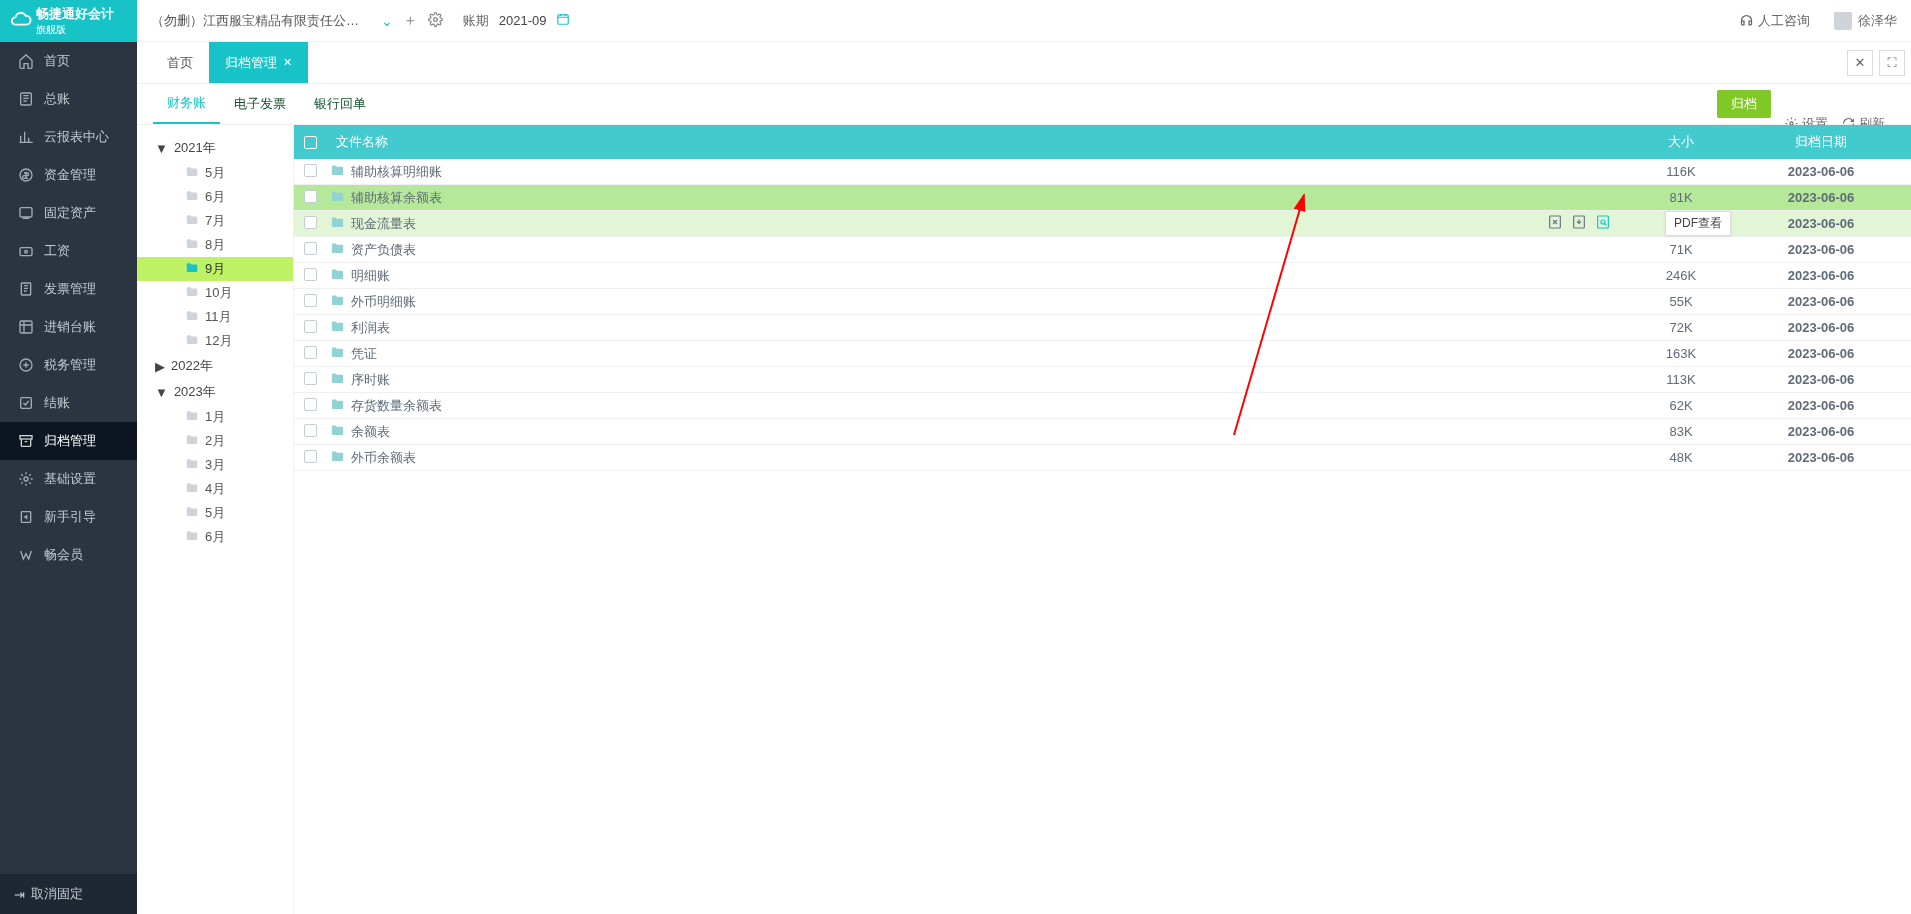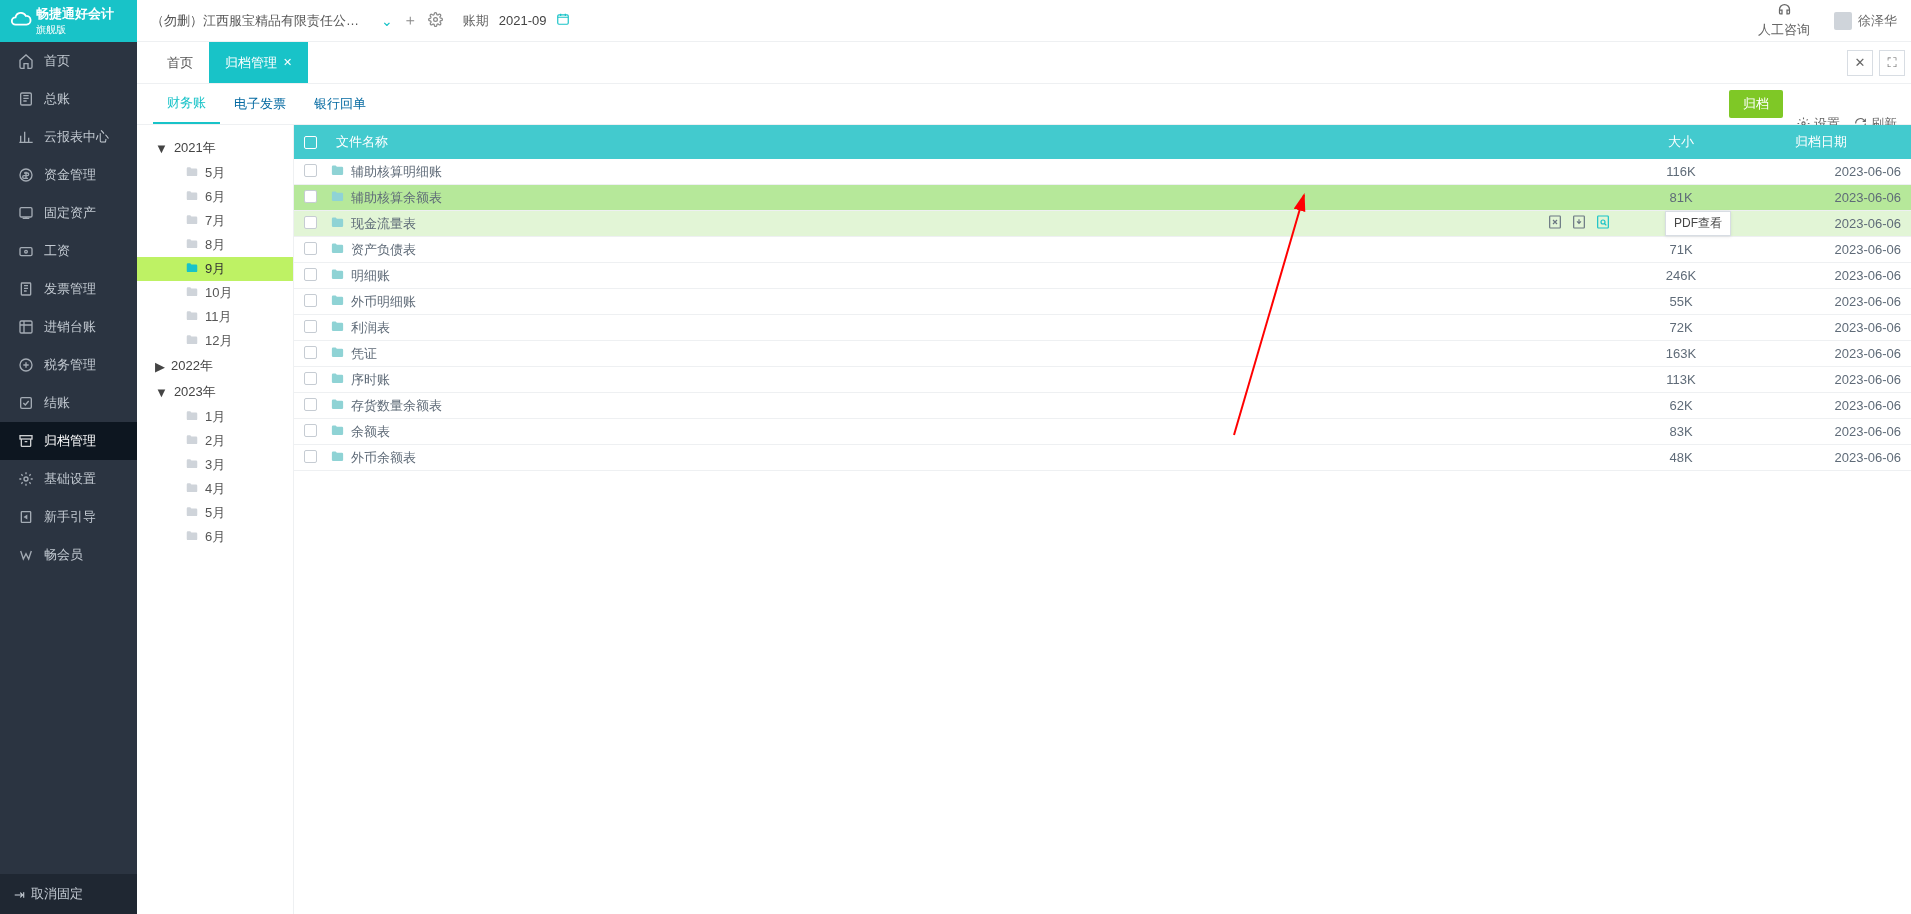"人工咨询" .topbar .help { flex-direction: column -> none }
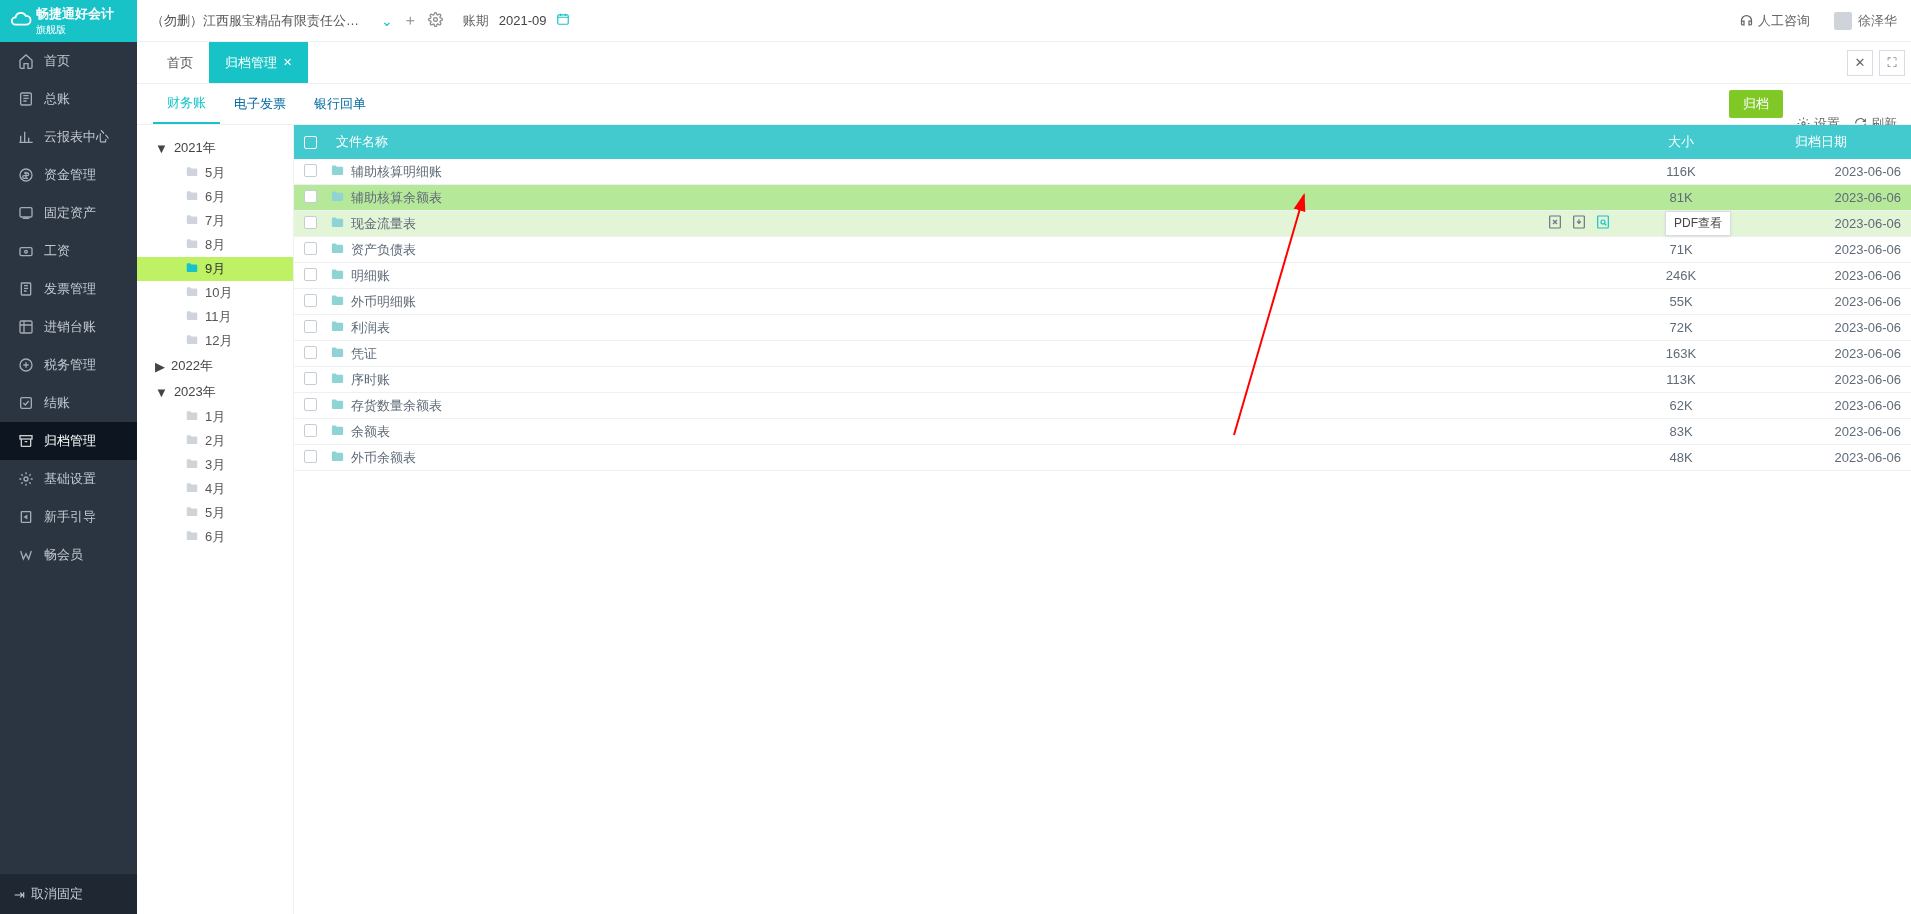"电子发票" .panel-tab { color: #0369a1 -> #14532d }
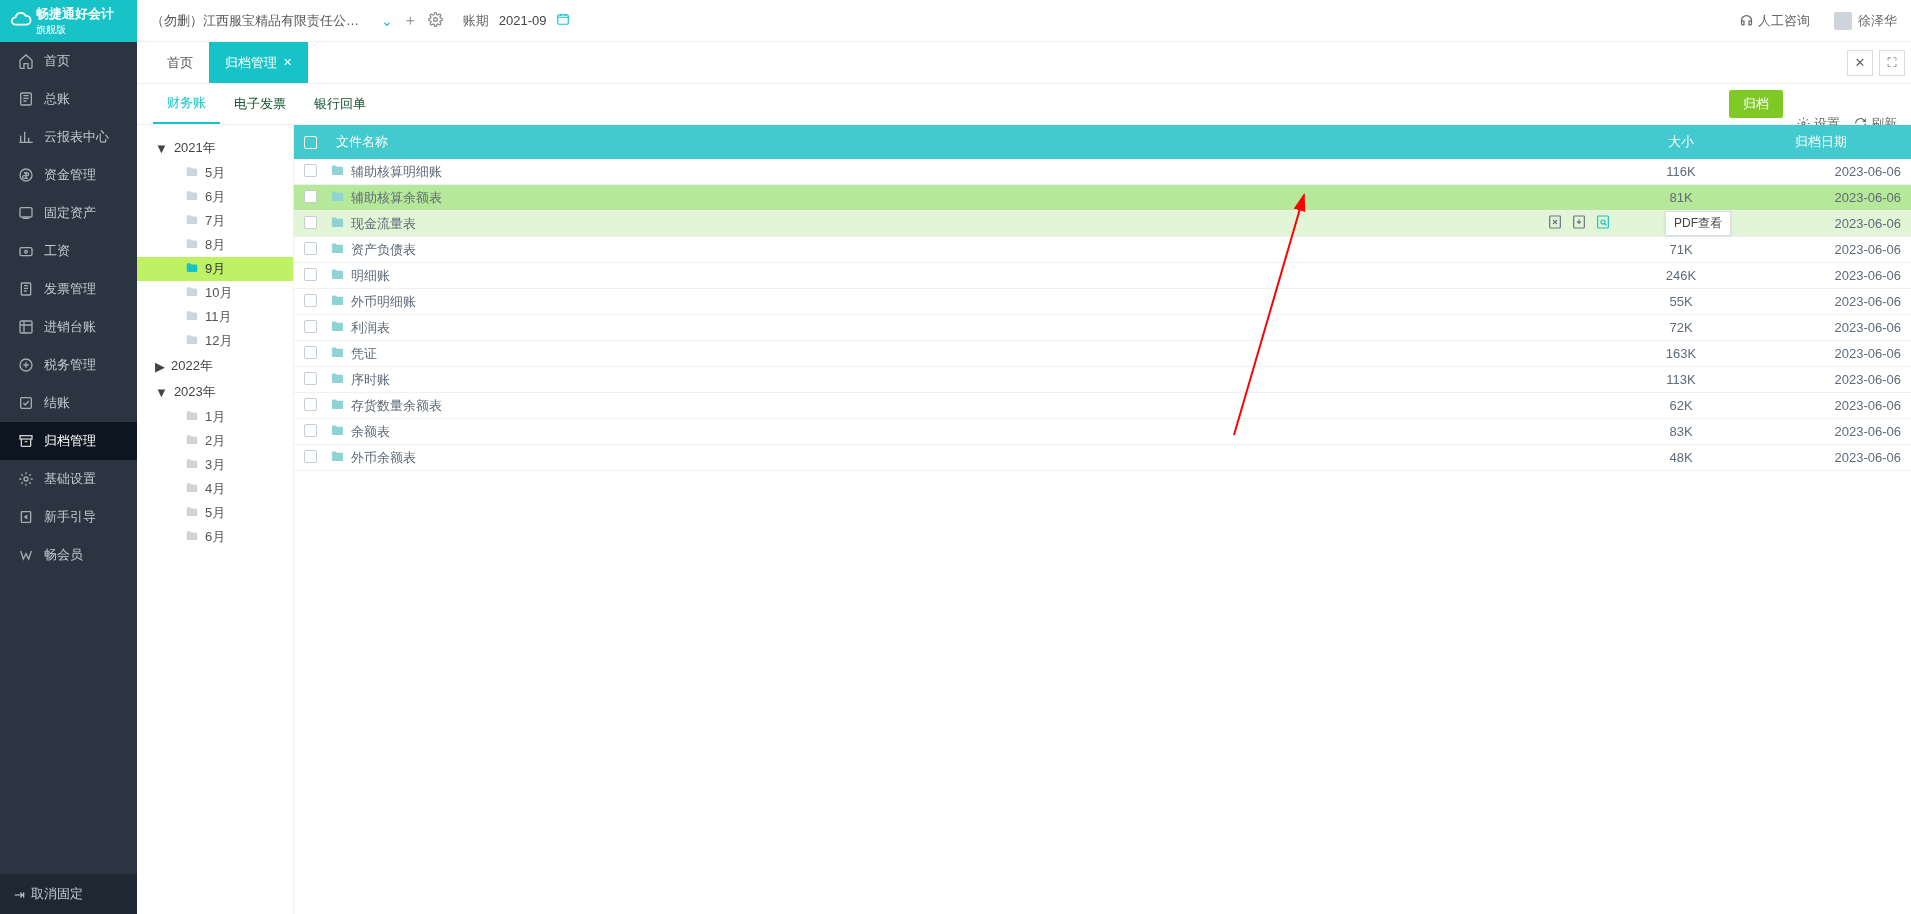"归档" div.file-toolbar { right: 0 -> 12px }
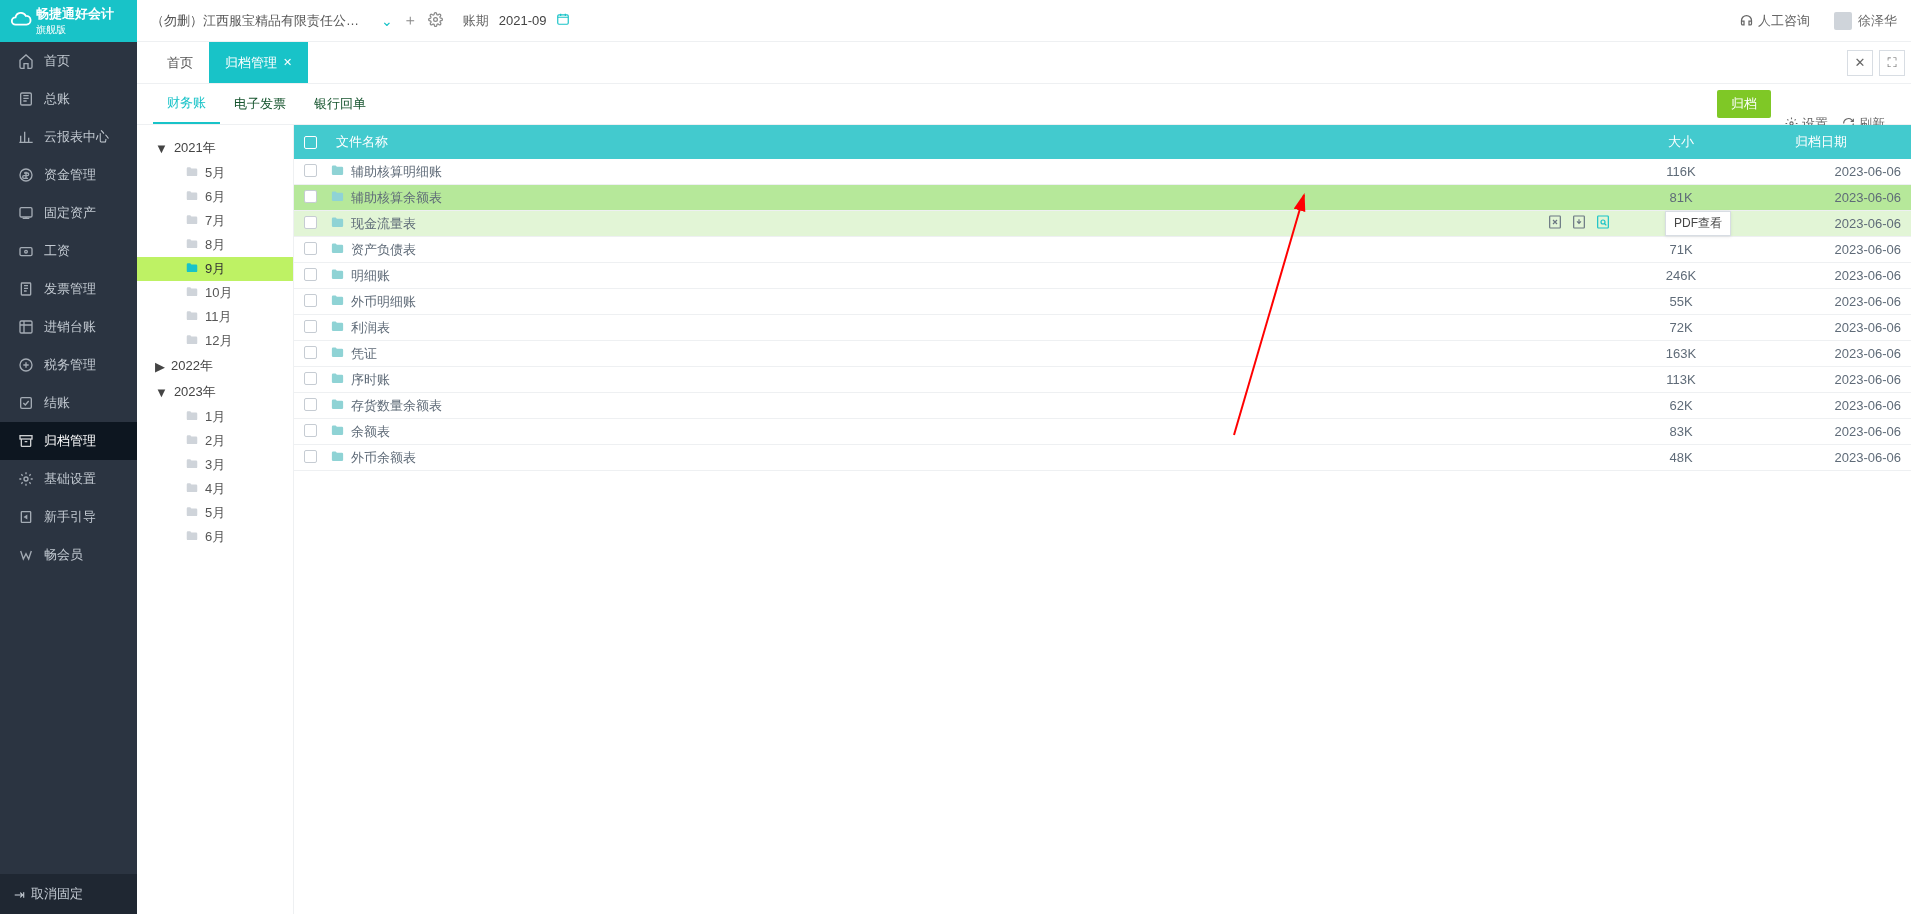"2023-06-06" .file-row .date { font-weight: none -> bold; text-align: right -> center }
